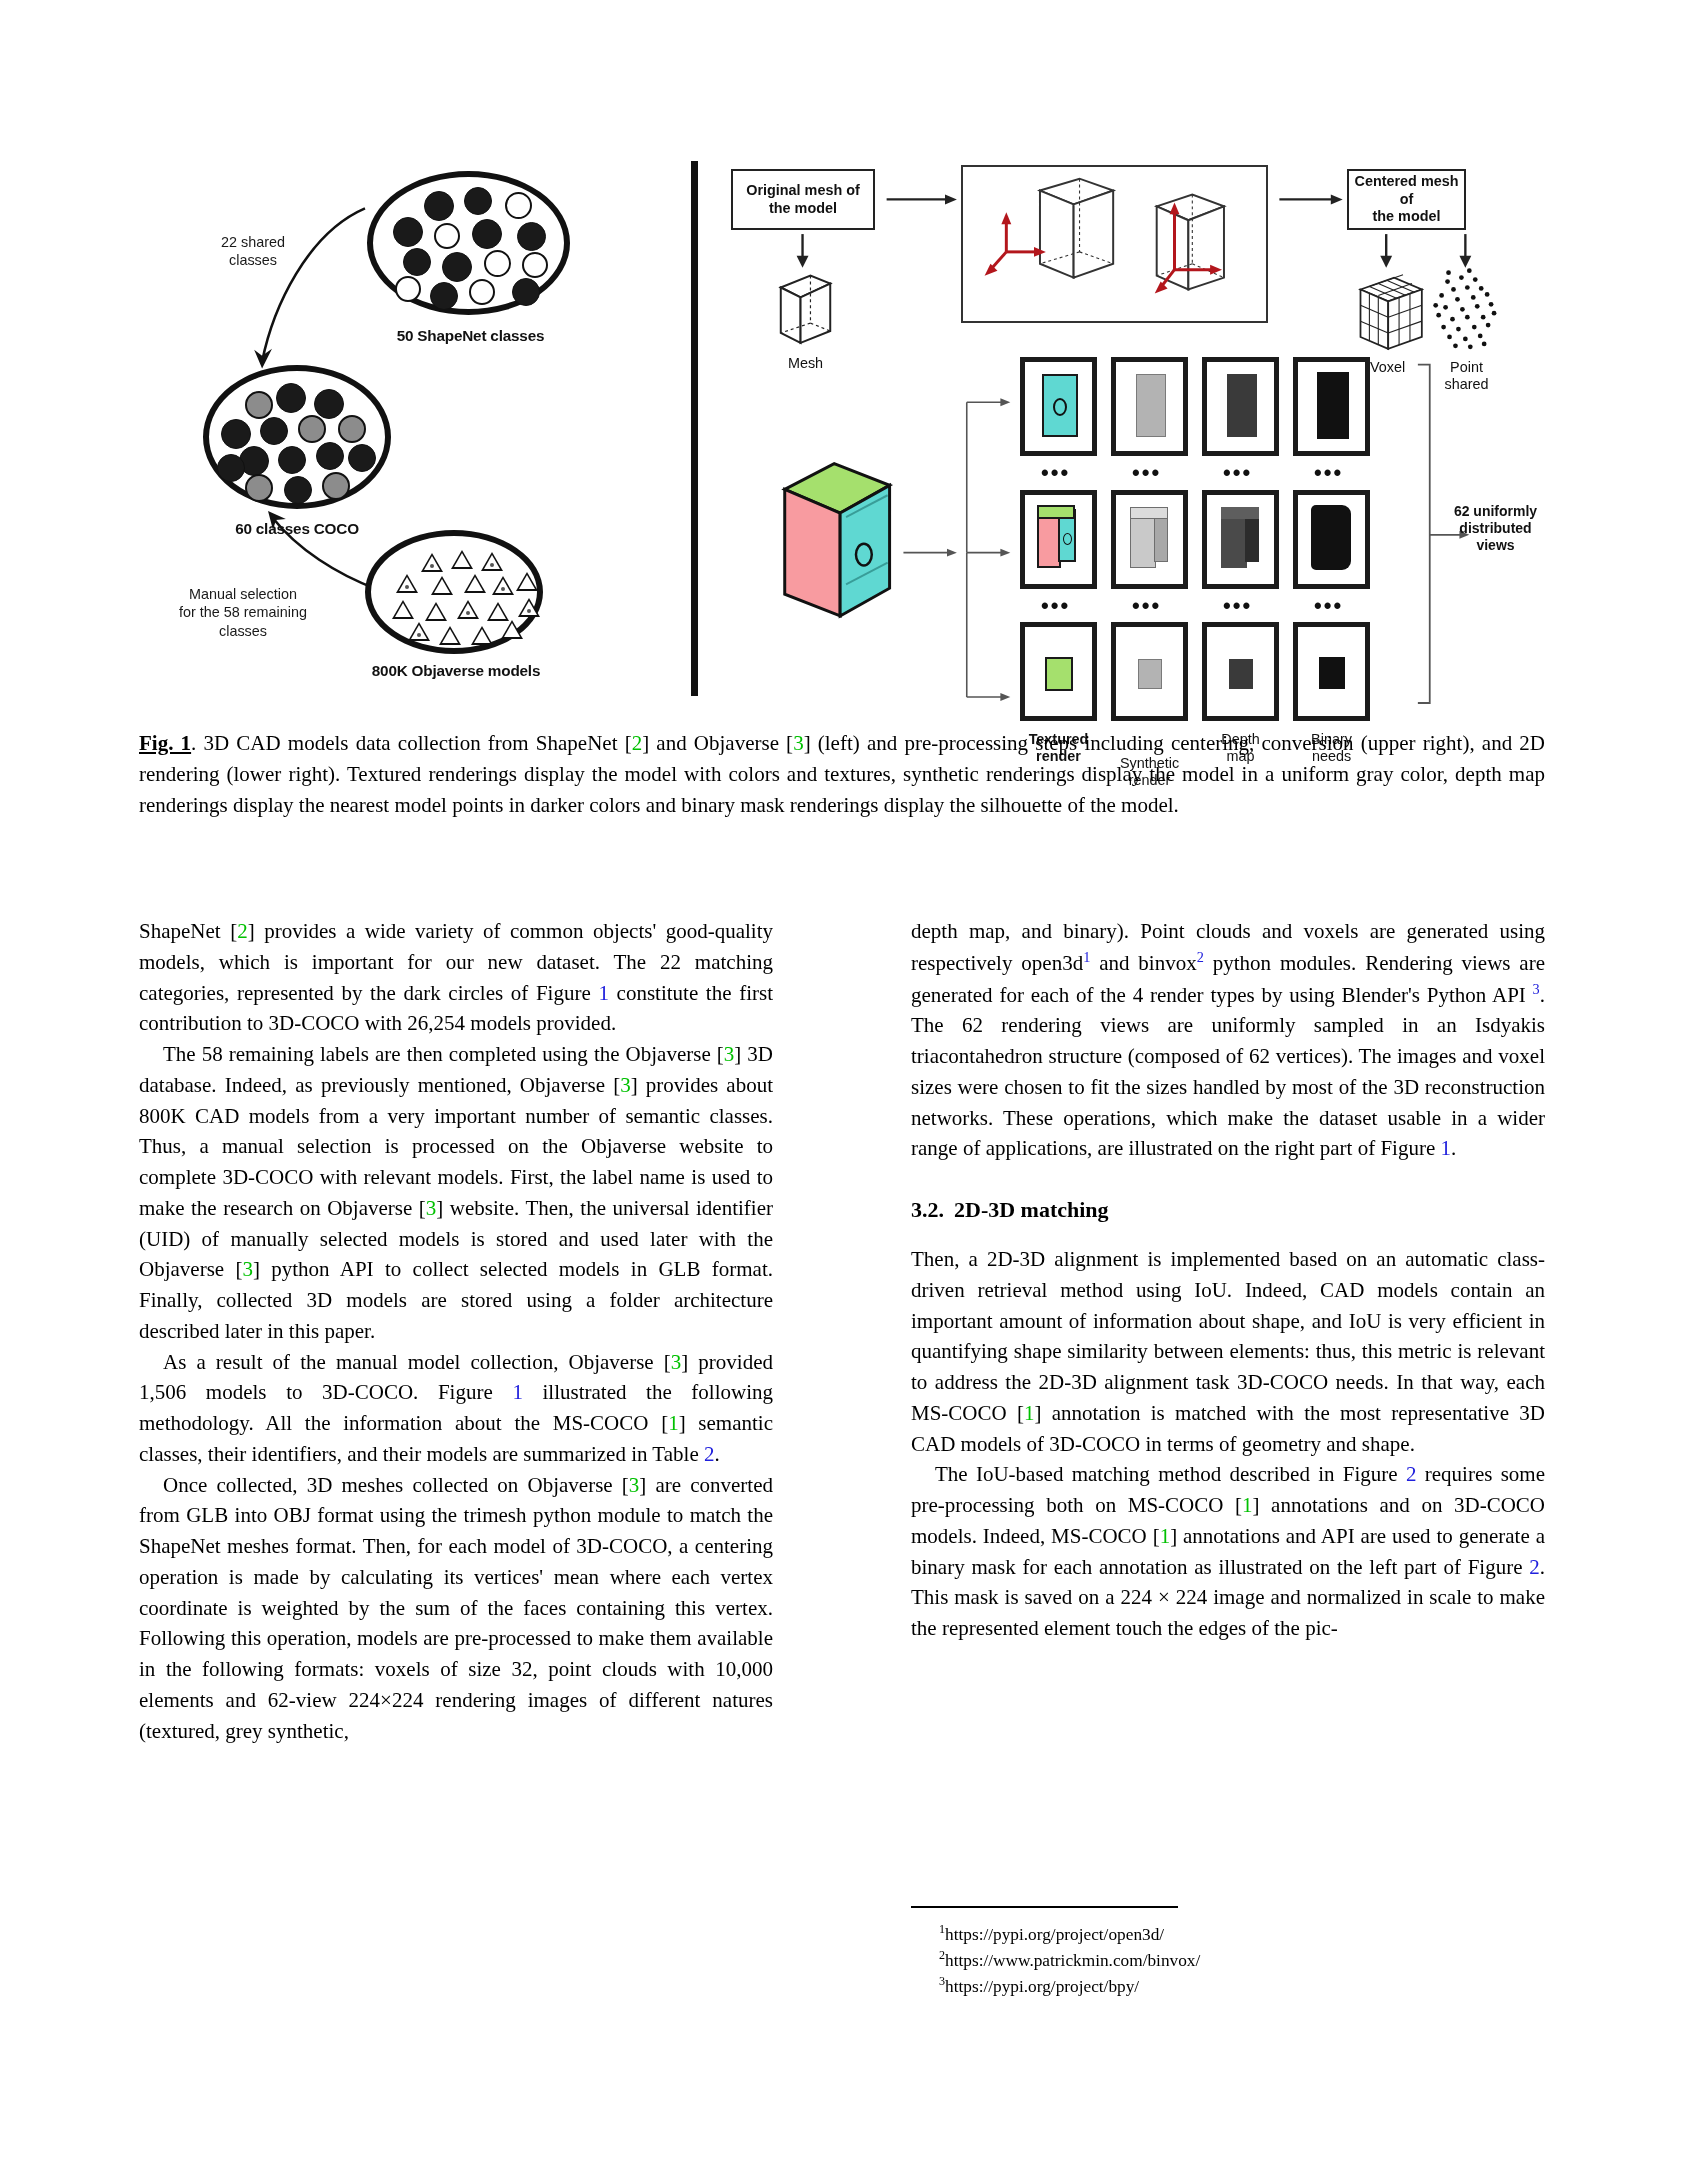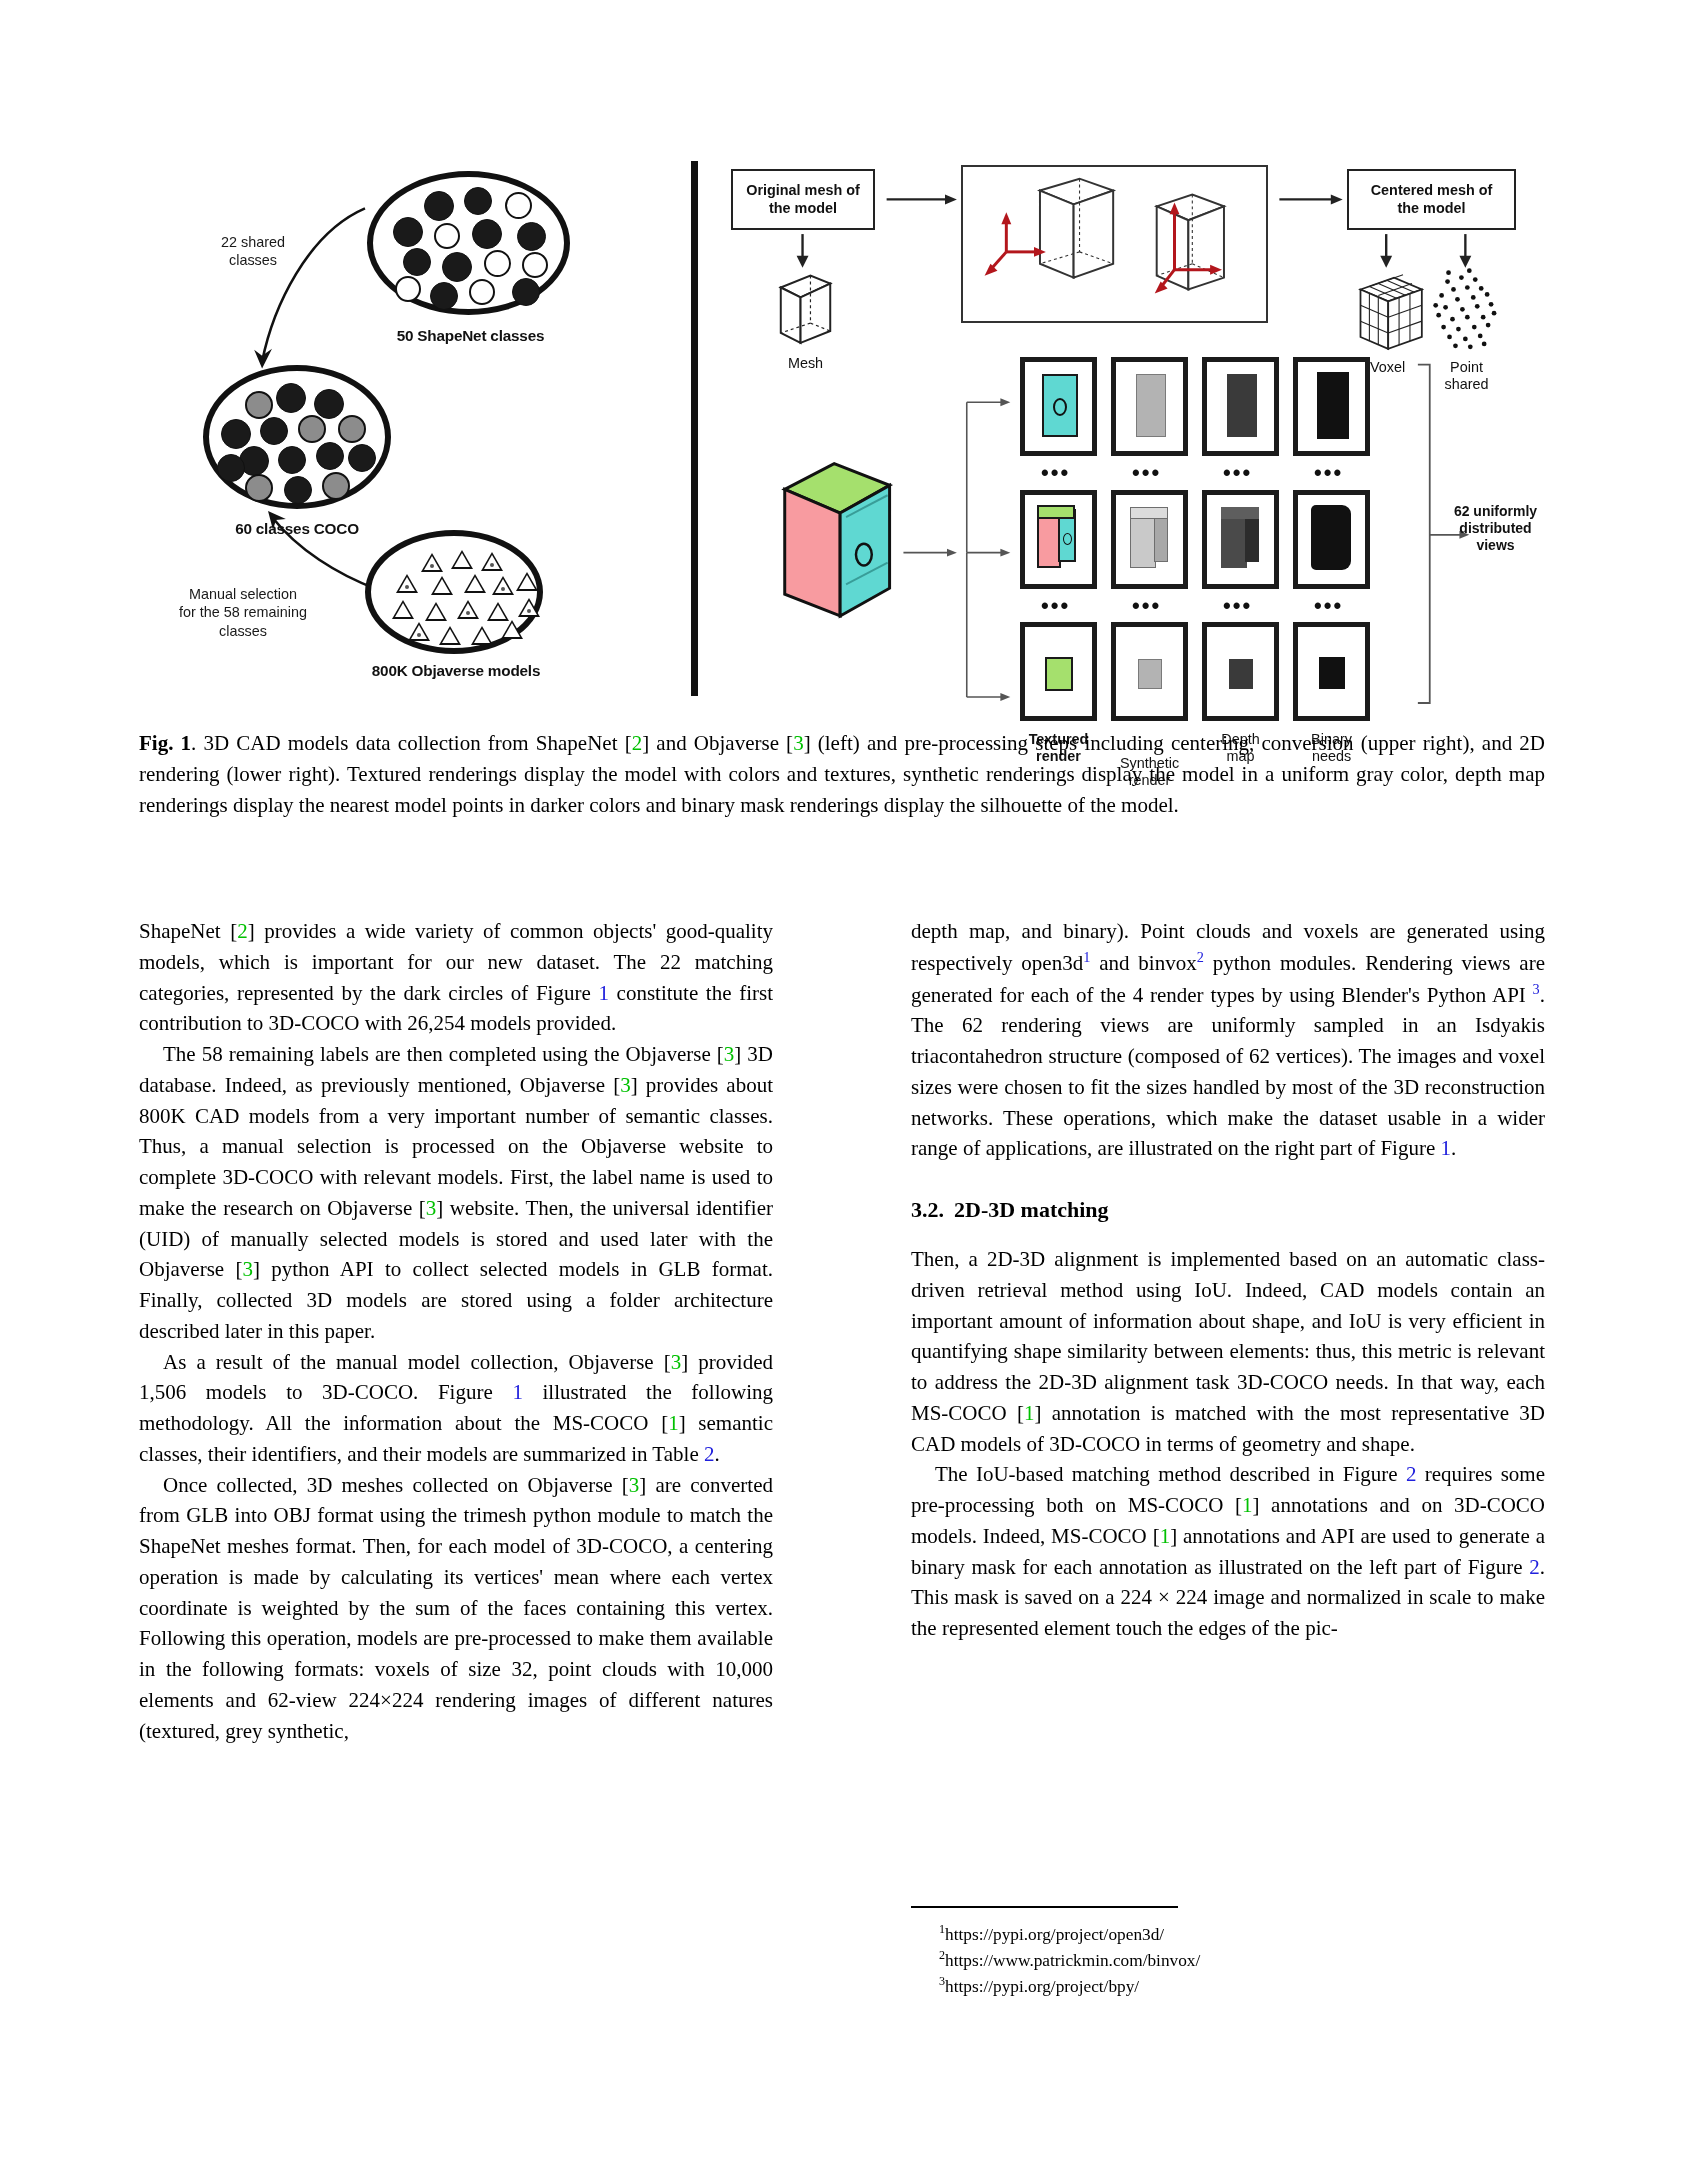"Centered mesh of" div.fig-box { width: 169px -> 119px }
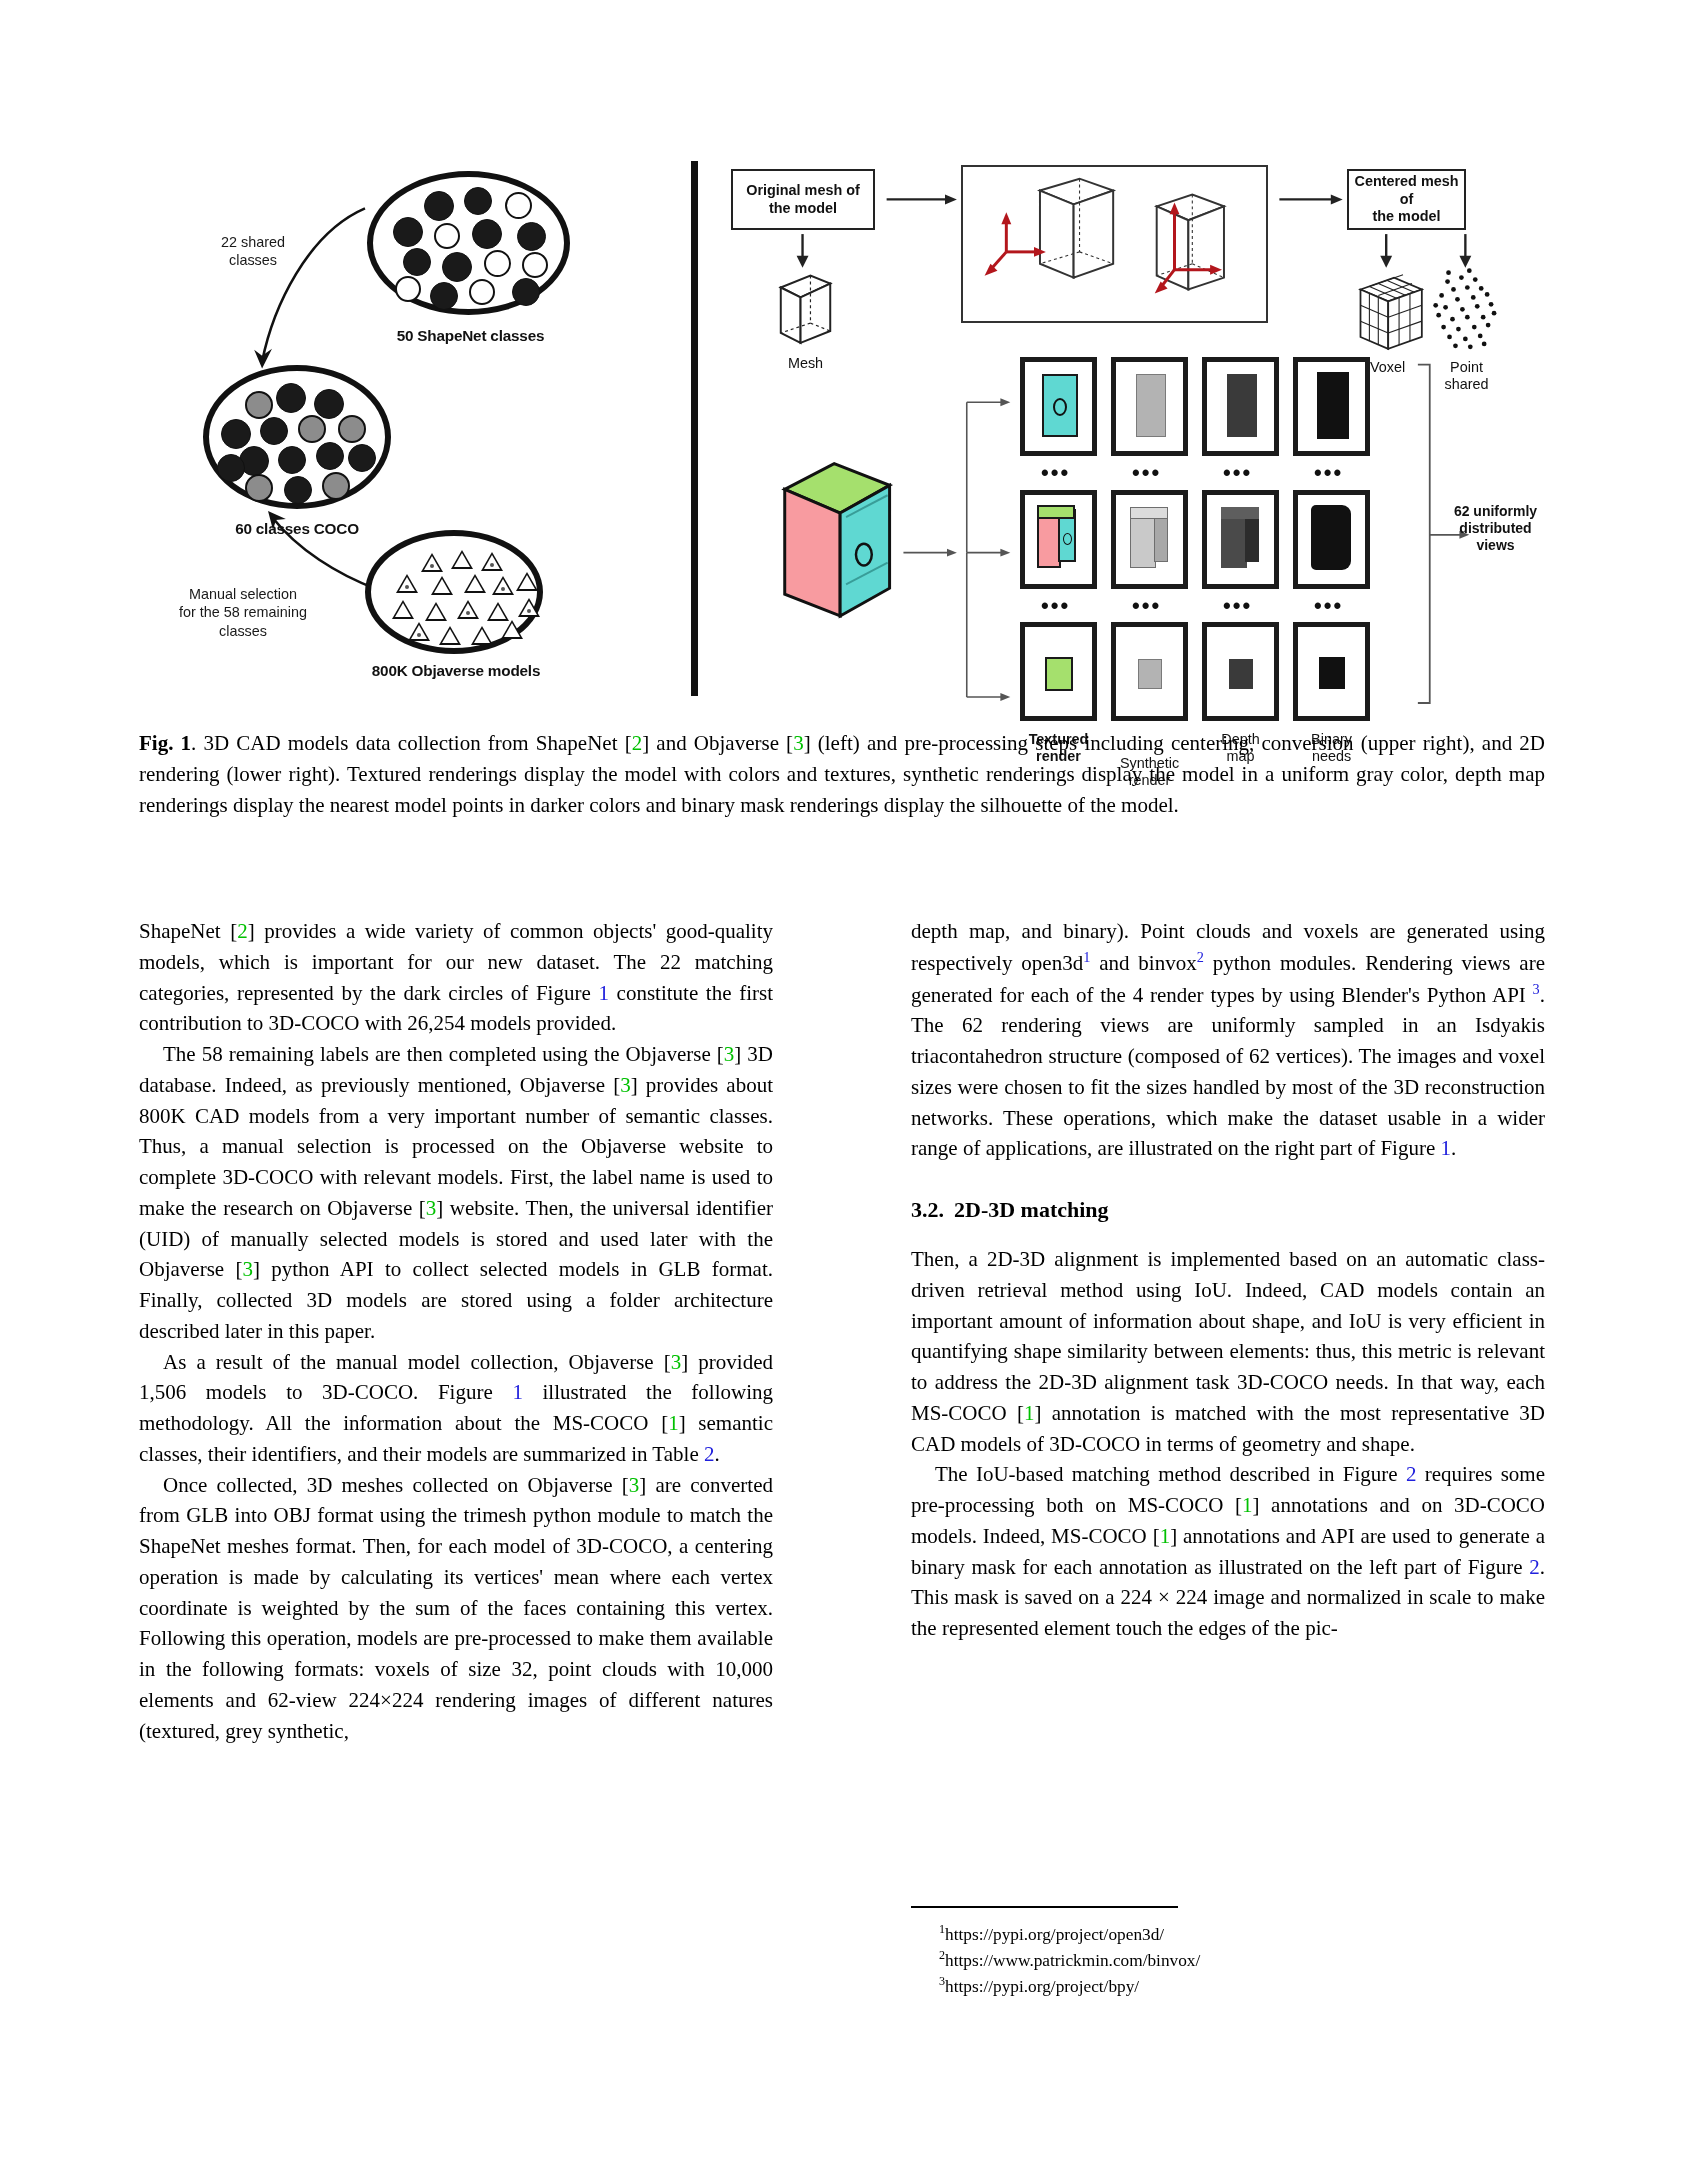"Fig. 1" .caption b { text-decoration: none -> underline }
